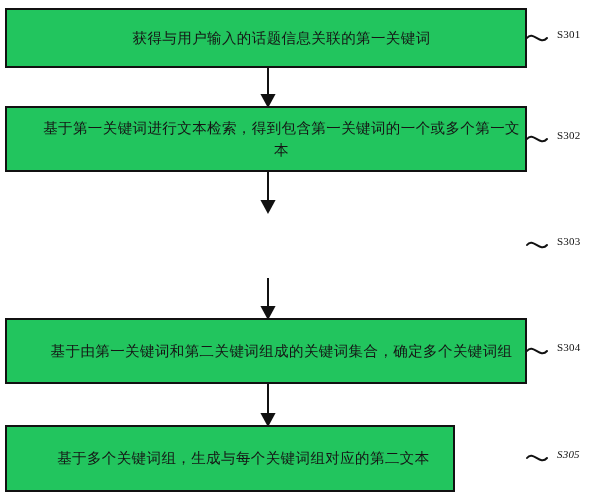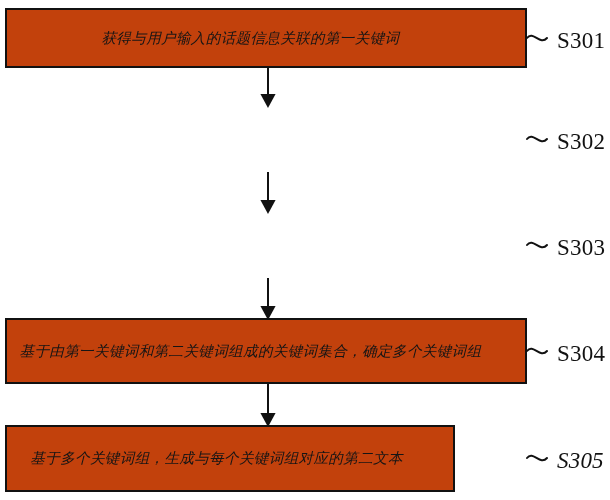"获得与用户输入的话题信息关联的第一关键词" .node { background: #c2410c -> #22c55e; font-style: italic -> none; justify-content: flex-start -> flex-end }
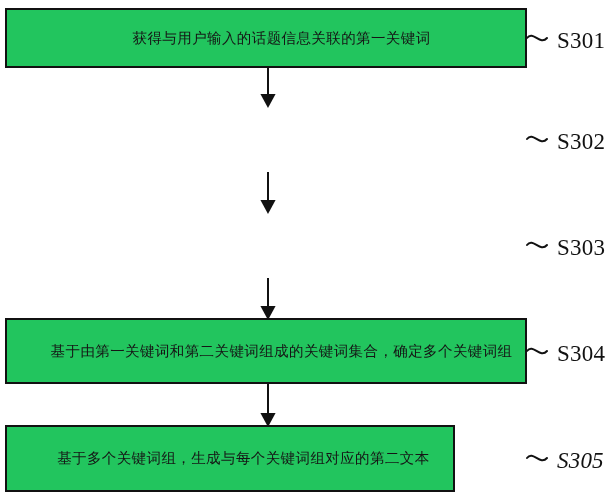"S301" .step-label { font-size: 23px -> 11px }
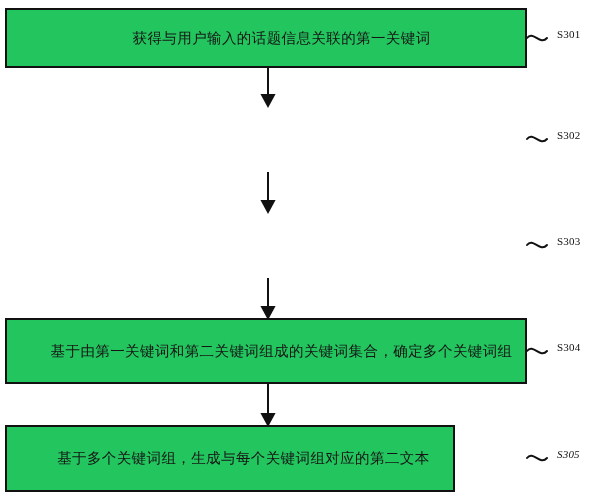"基于第一关键词进行文本检索，得到包含第一关键词的一个或多个第一文本" div.node { html: none -> <div> <span>基于第一关键词进行文本检索，得到包含第一关键词的一个或多个第一文本</span> </div> }
